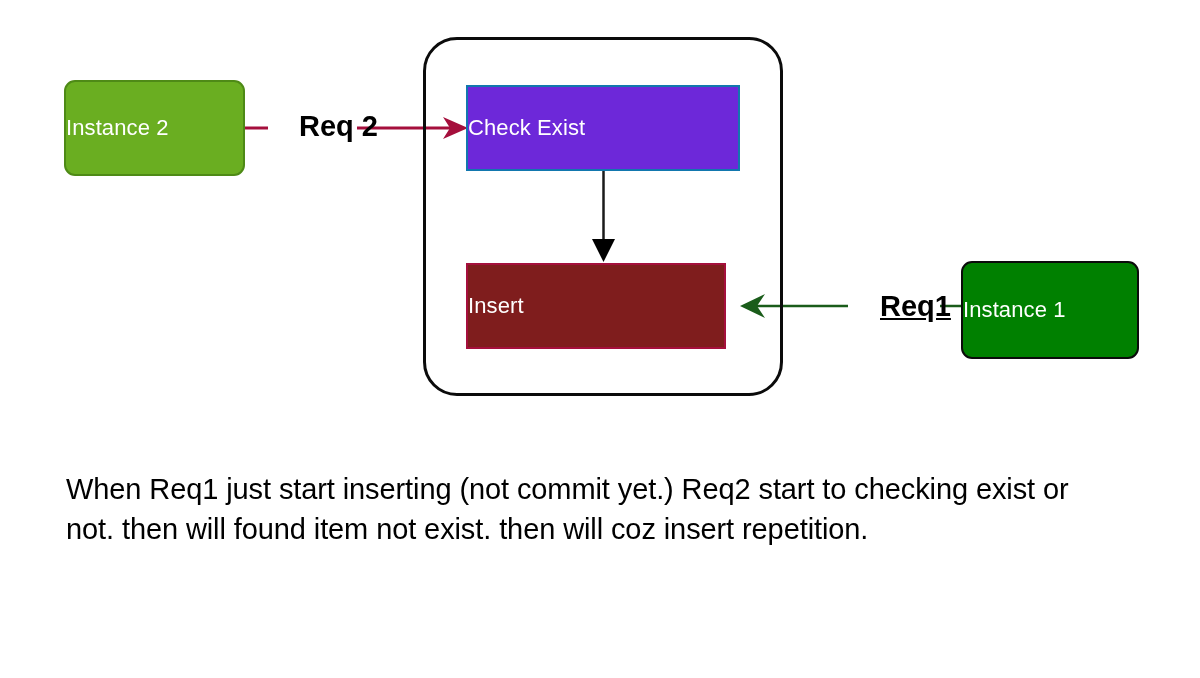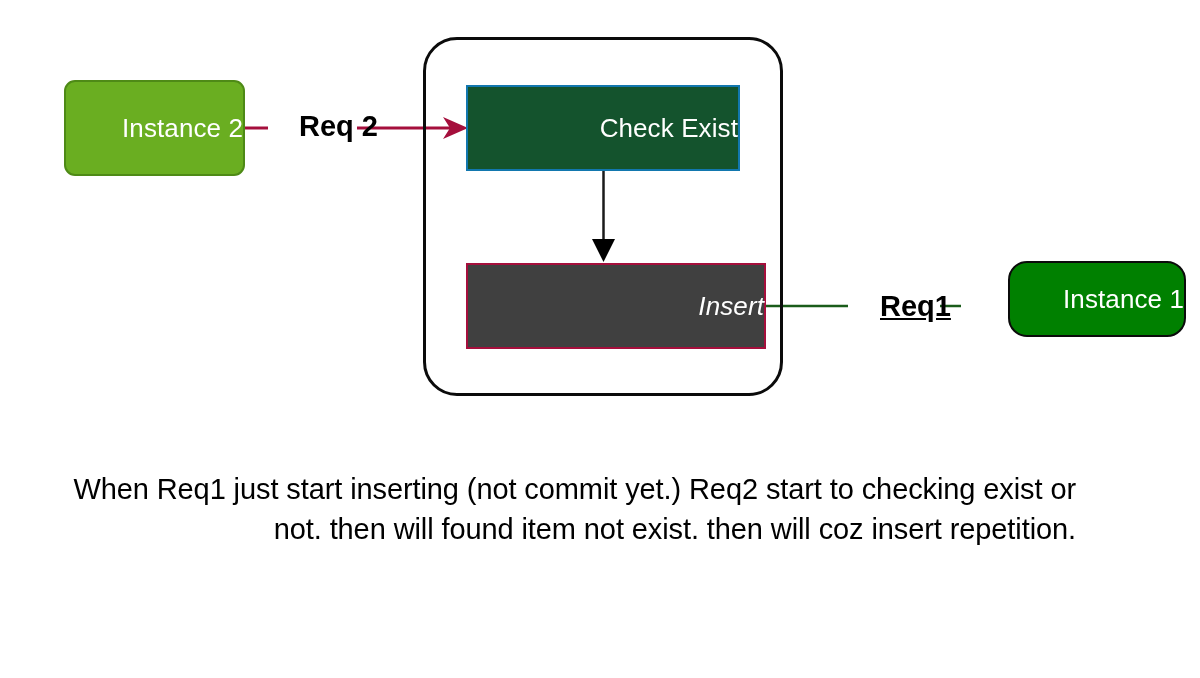"Instance 2" .node { font-size: 26px -> 22px; justify-content: flex-end -> flex-start }
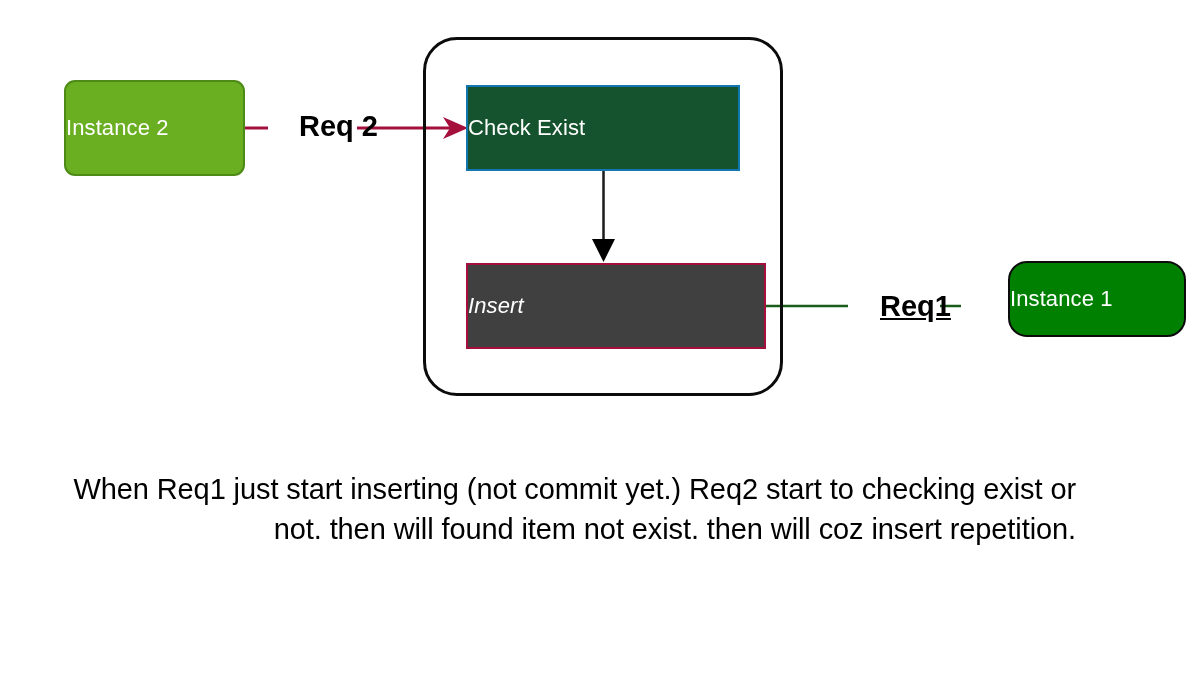"Check Exist" #node-check-exist { background: #14532d -> #6d28d9 }
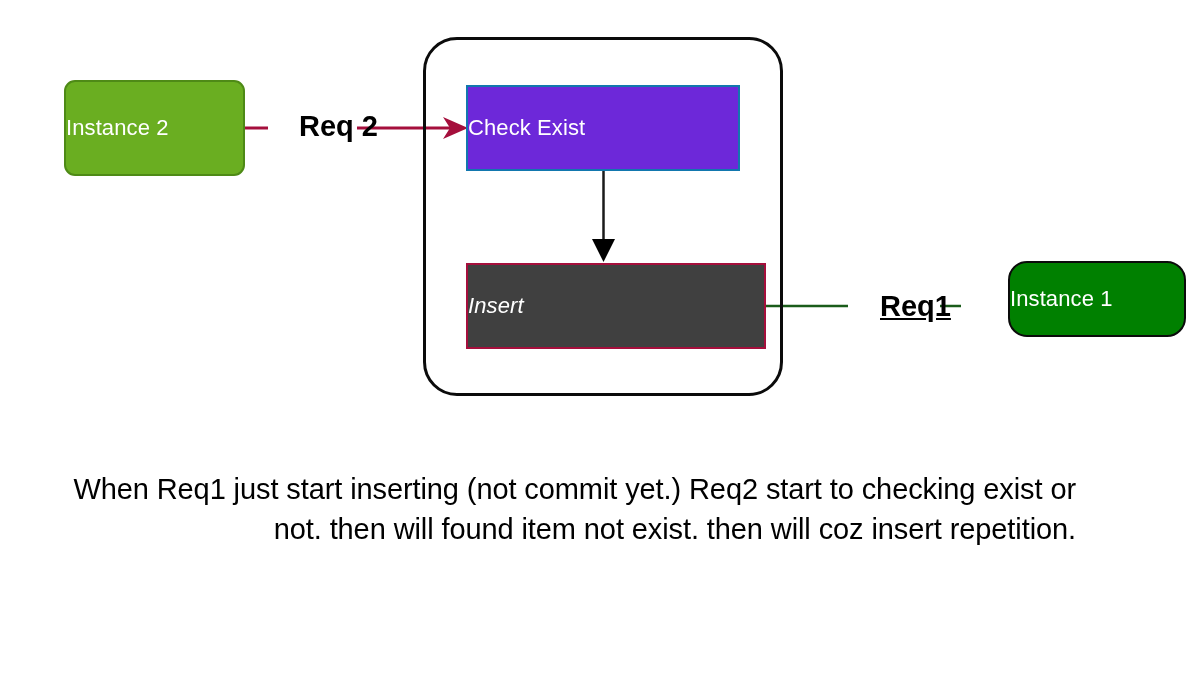"Insert" #node-insert { background: #404040 -> #7f1d1d; font-style: italic -> none; width: 300px -> 260px }
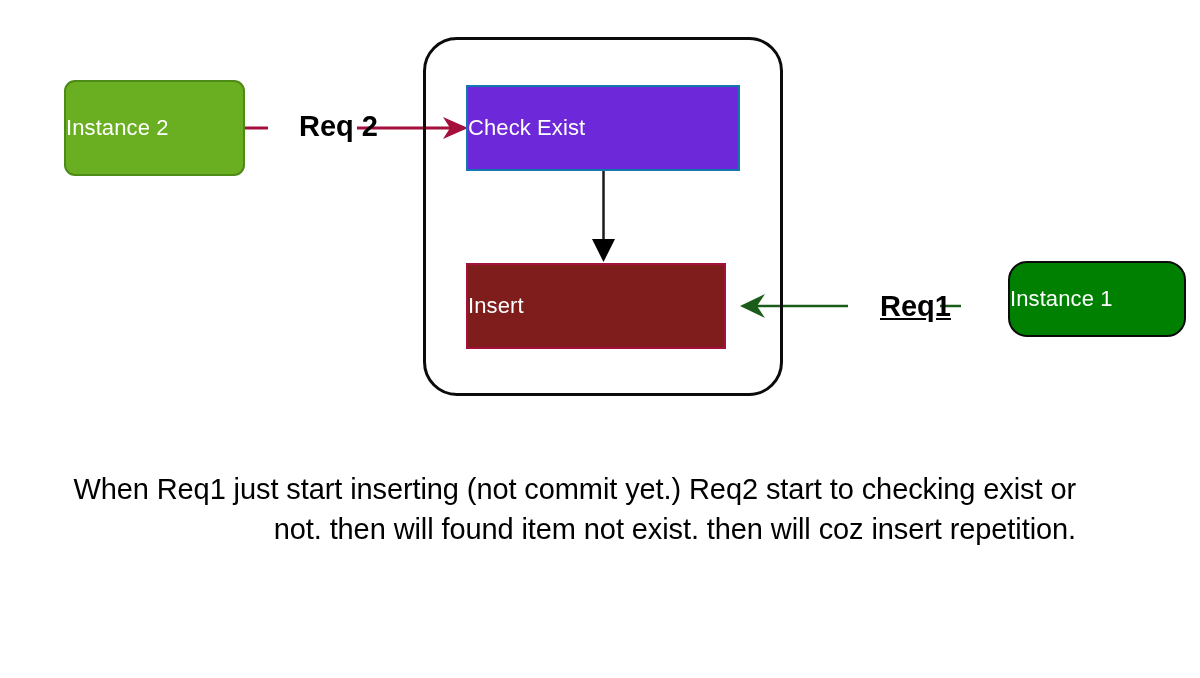"Instance 1" #node-instance-1 { border-radius: 19px -> 11px; height: 76px -> 98px; margin-left: 47px -> none }
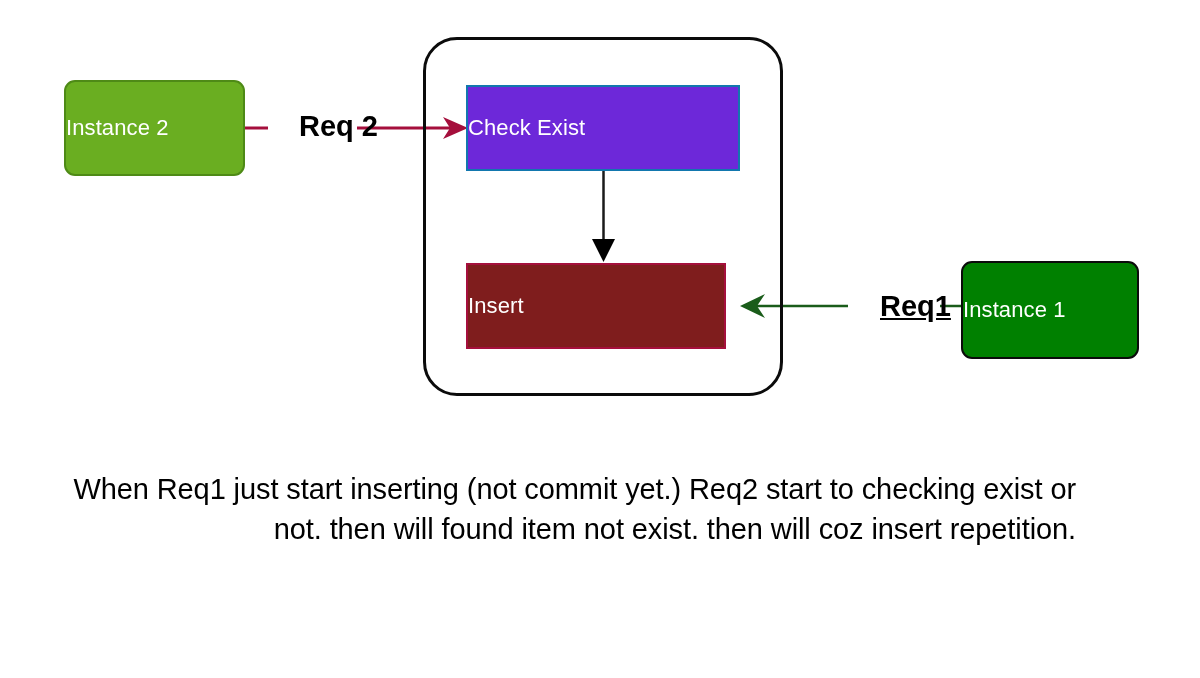"When Req1 just start inserting" #caption { text-align: right -> none }
